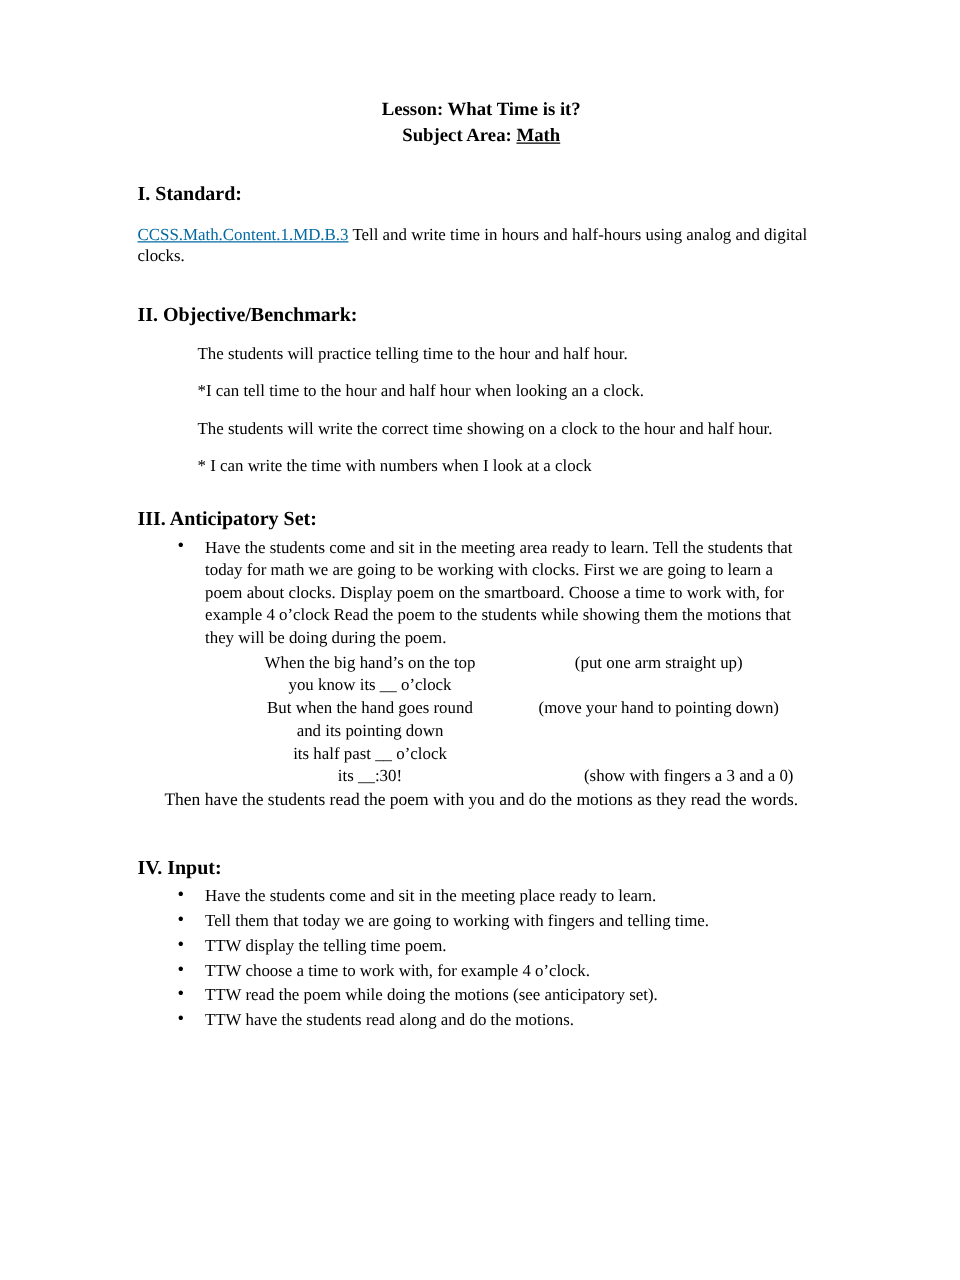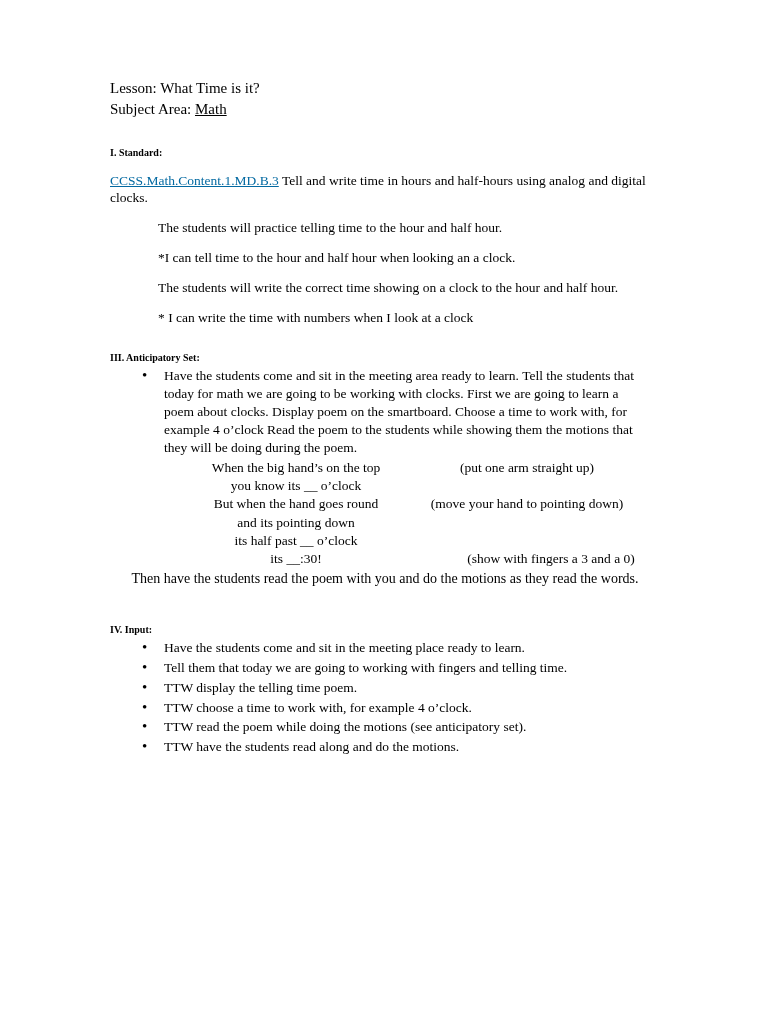"Lesson: What Time is it?" .title-block { font-weight: normal -> bold; text-align: none -> center }
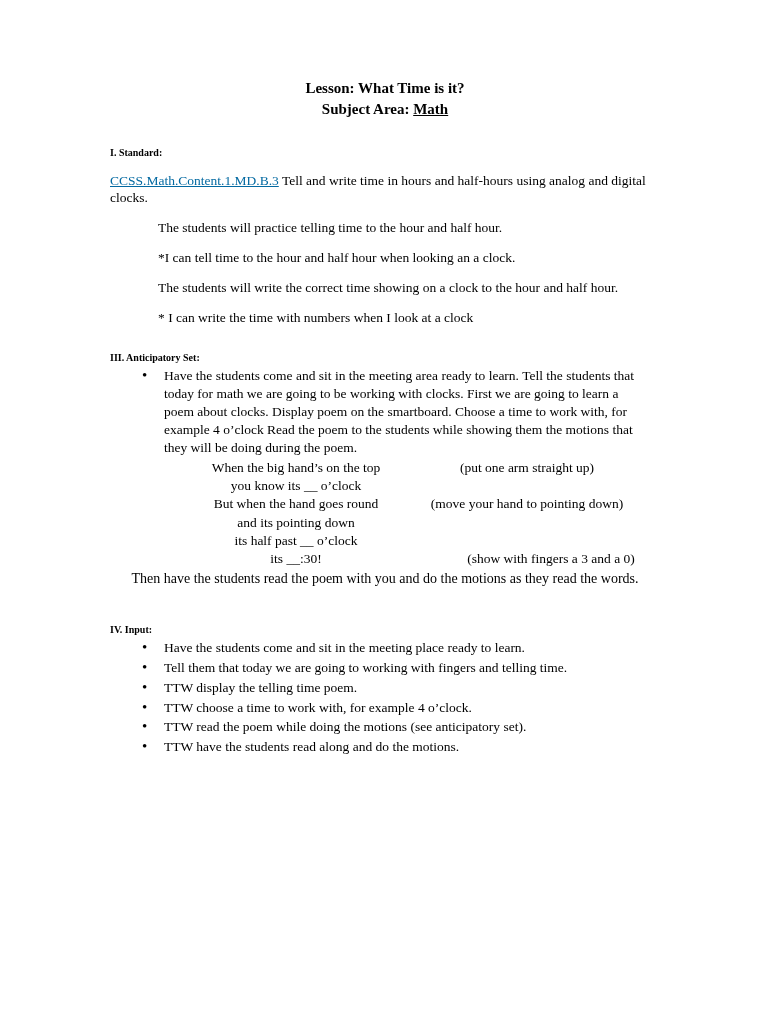"I. Standard:" .section-heading { font-size: 10px -> 16px }
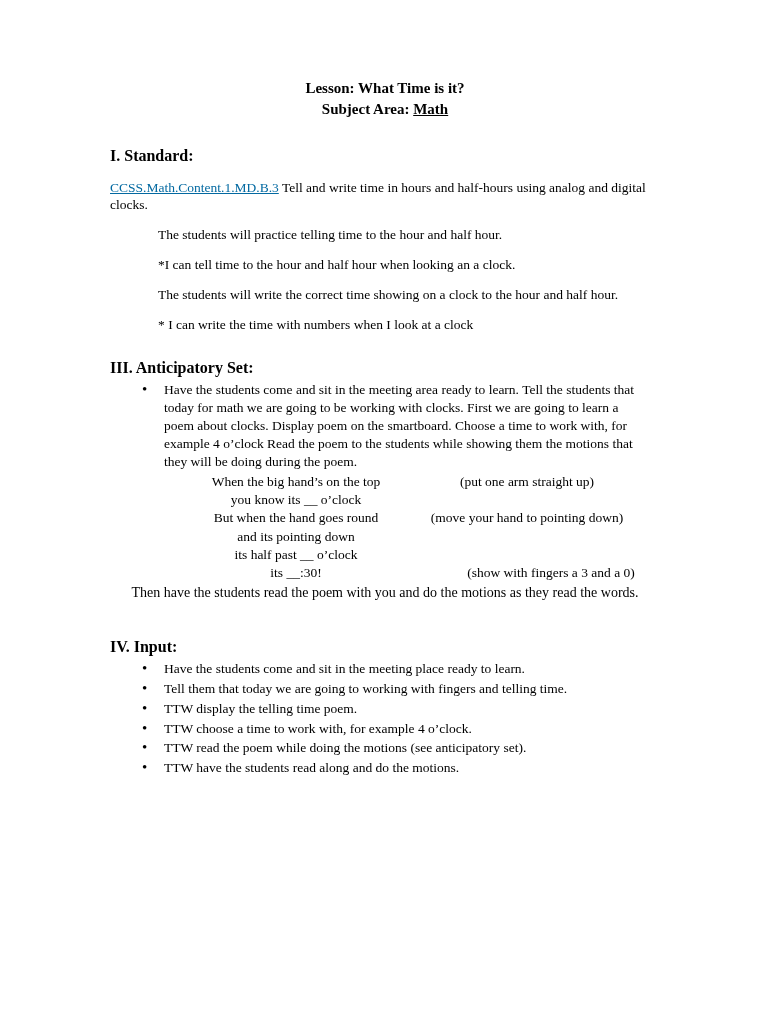"II. Objective/Benchmark:" div.section-heading { html: none -> <div>II. Objective/Benchmark:</div> }
